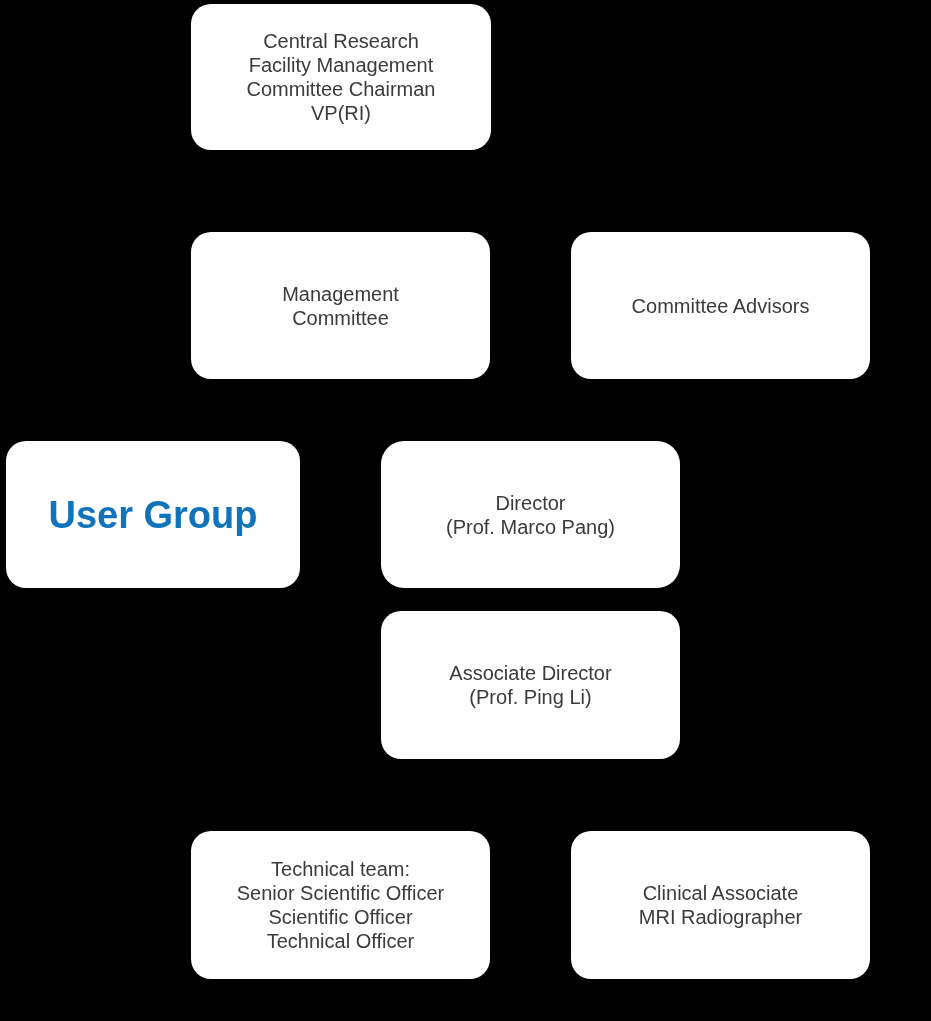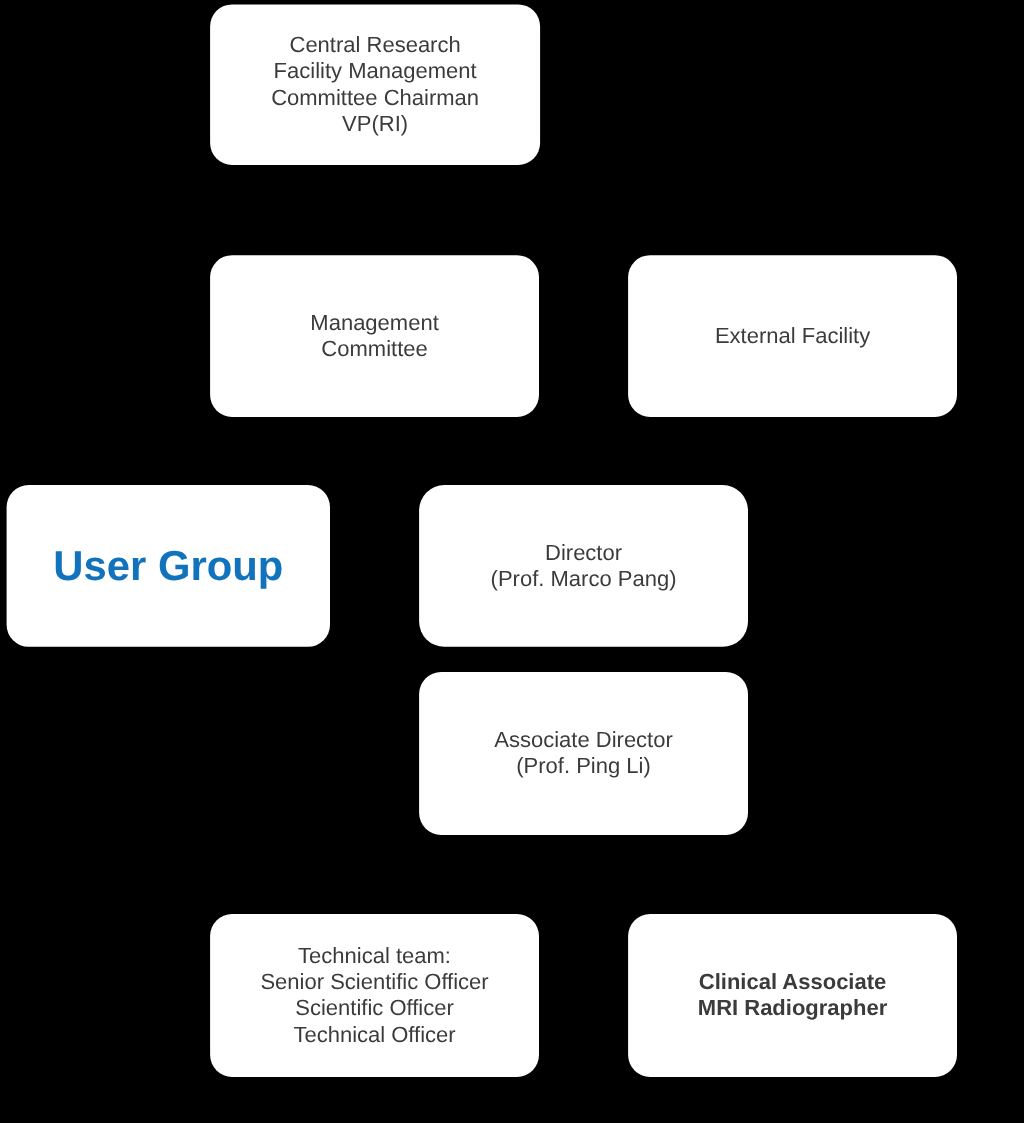"External Facility" span.label { text: External Facility -> Committee Advisors }
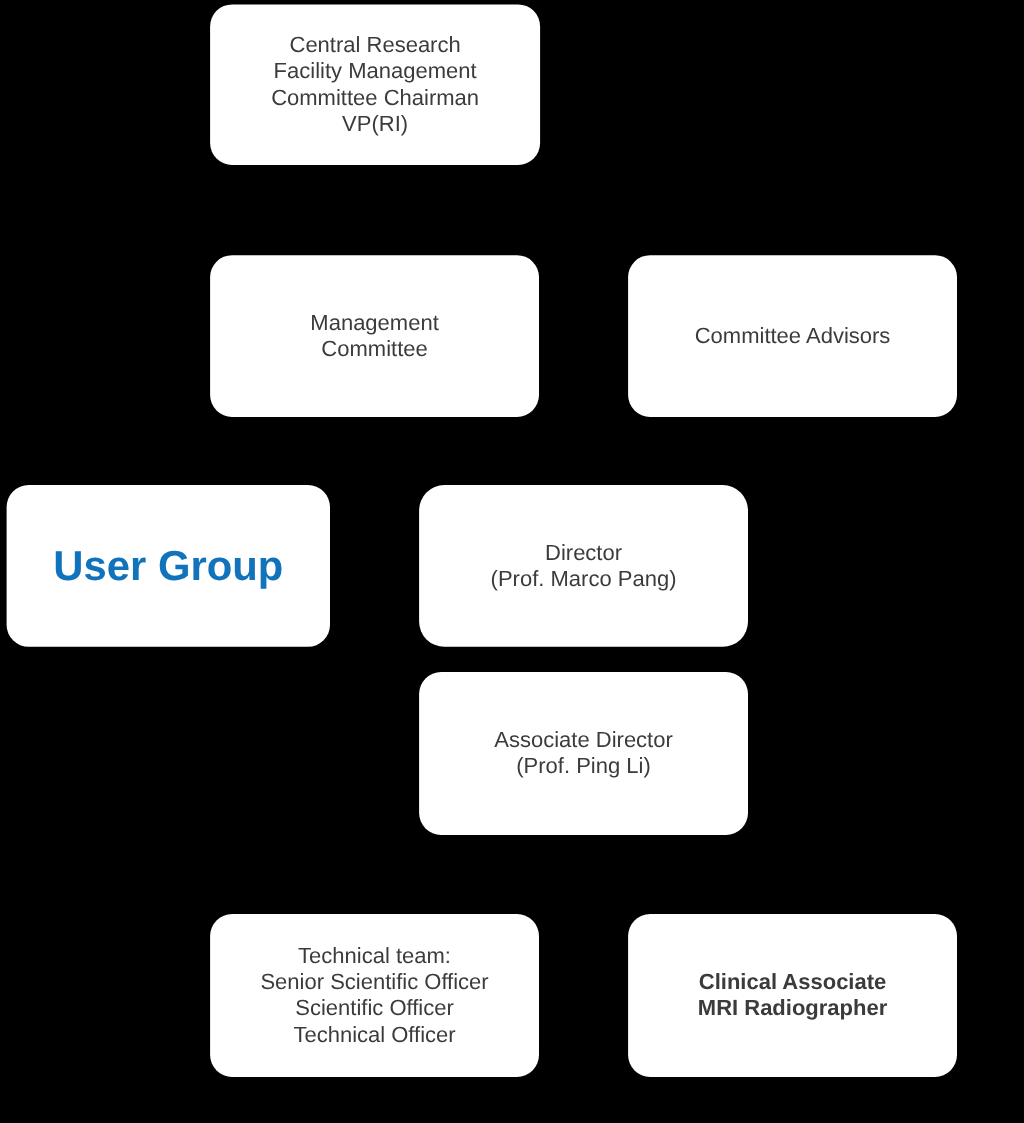"Clinical Associate" .box--clinical { font-weight: bold -> none }
